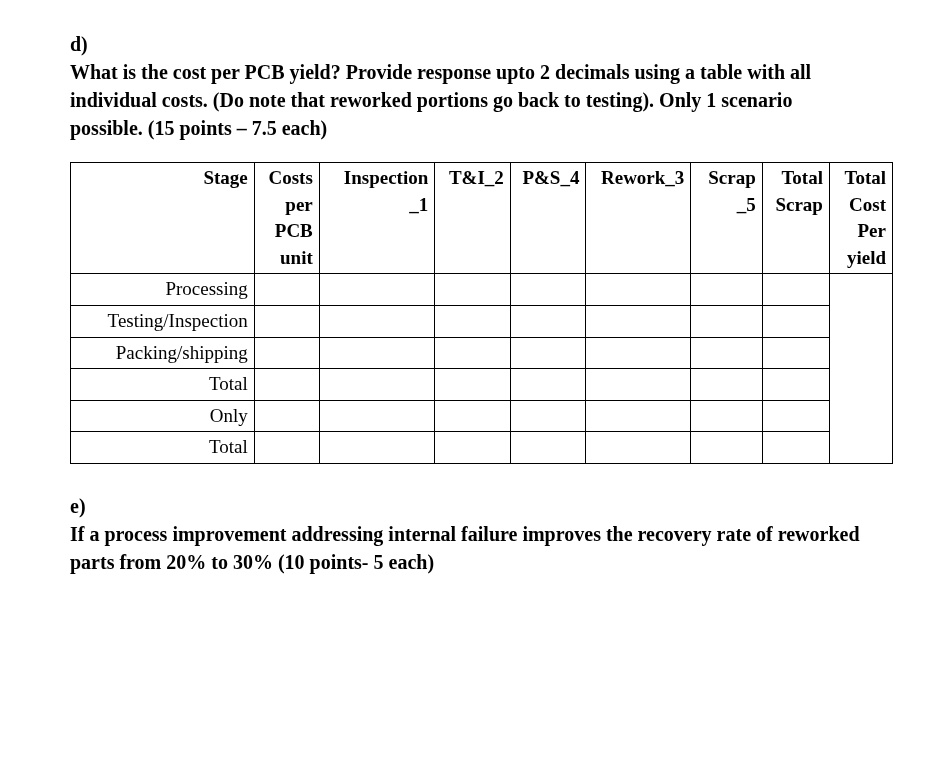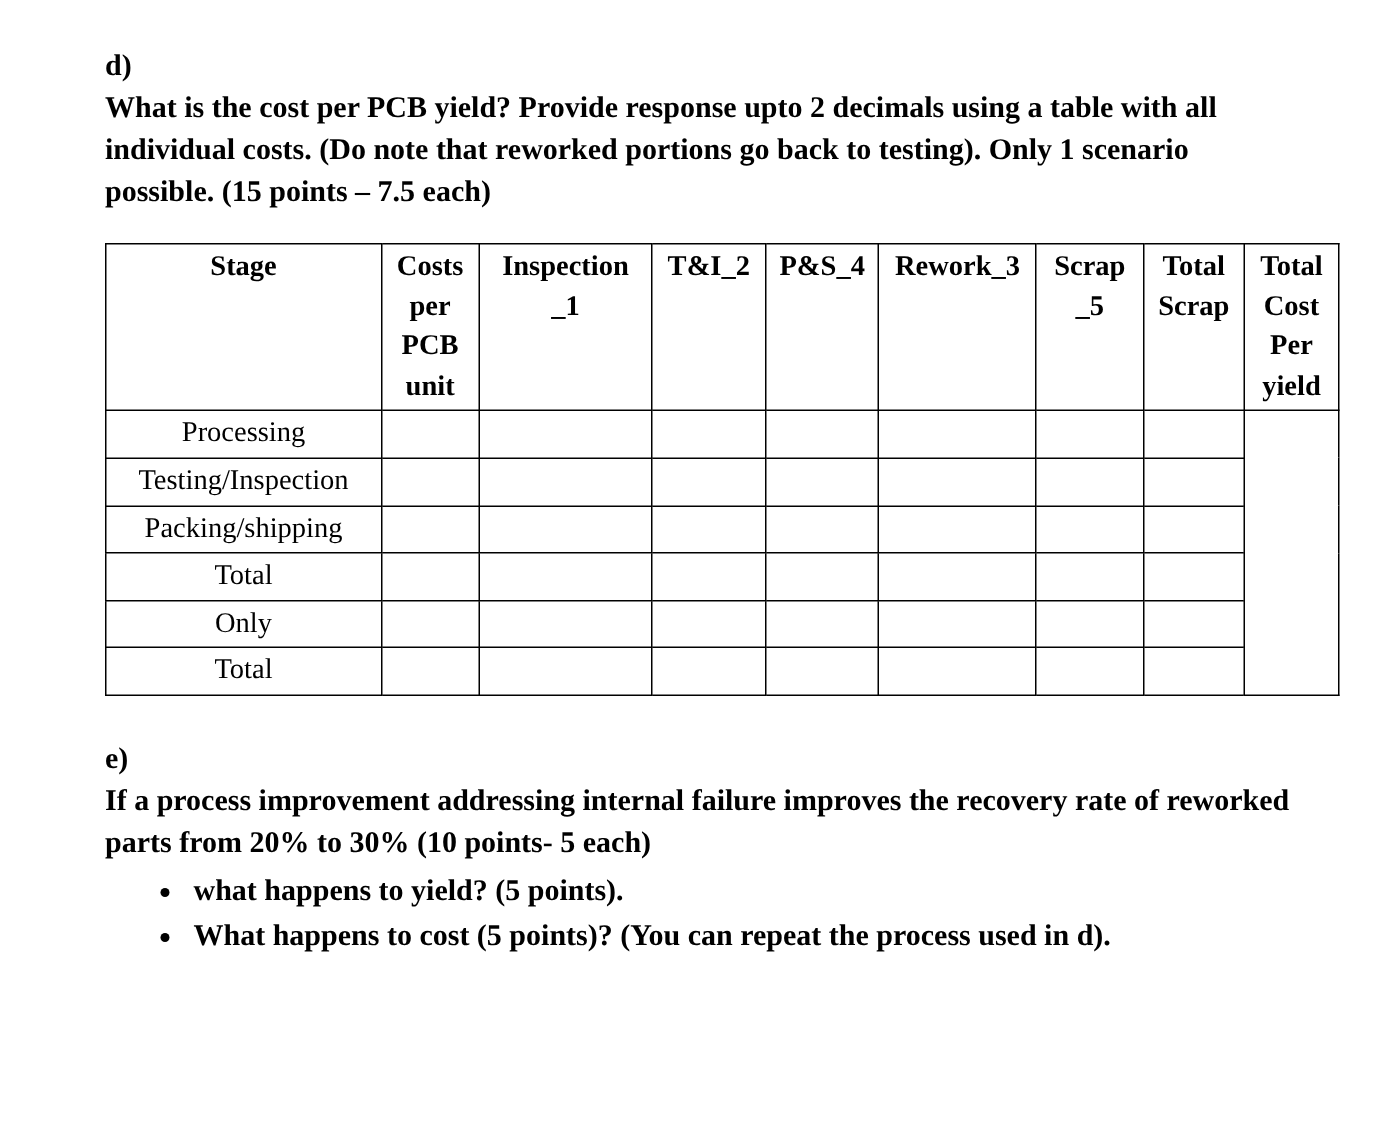"Stage" table.grid th, table.grid td { text-align: center -> right }
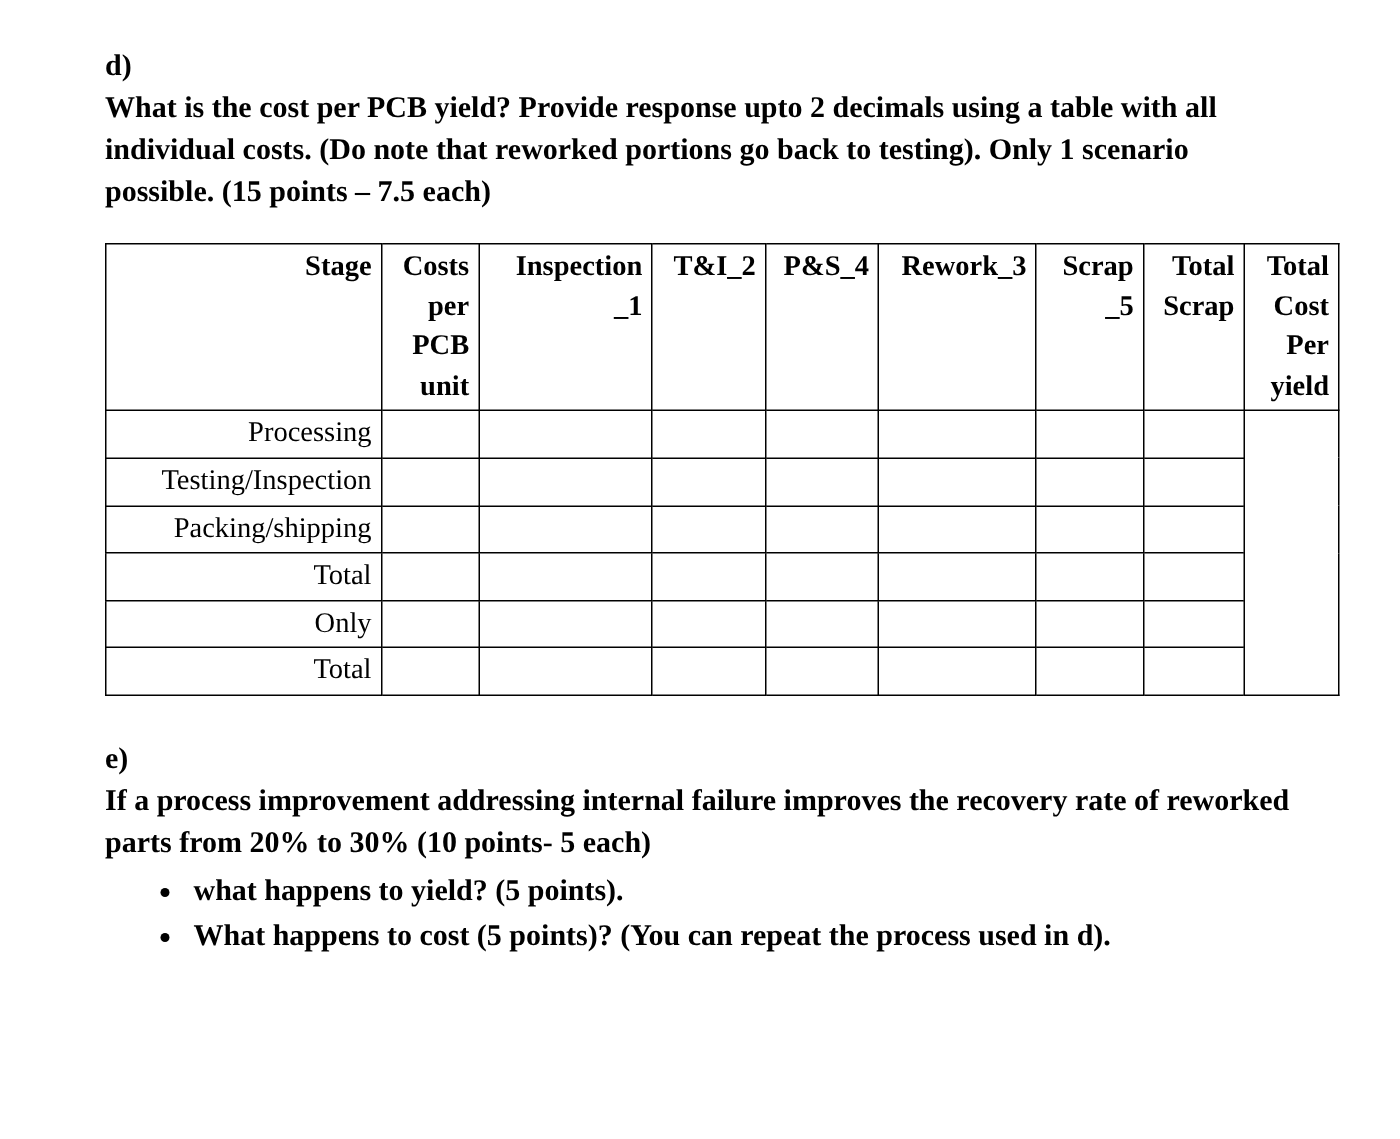"what happens to yield? (5" ul.bullets { html: <ul> <li>what happens to yield? (5 points).</li> <li> What happens to cost (5 points)? (You can repeat the process used in d).</li> </ul> -> none }
